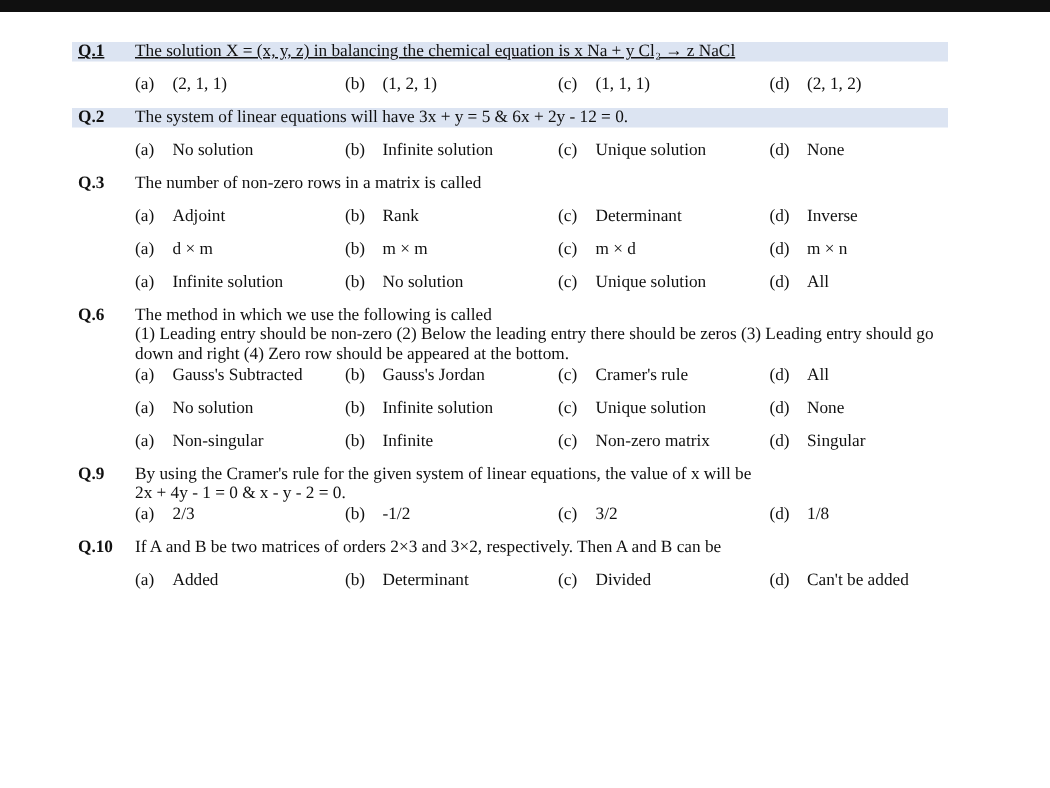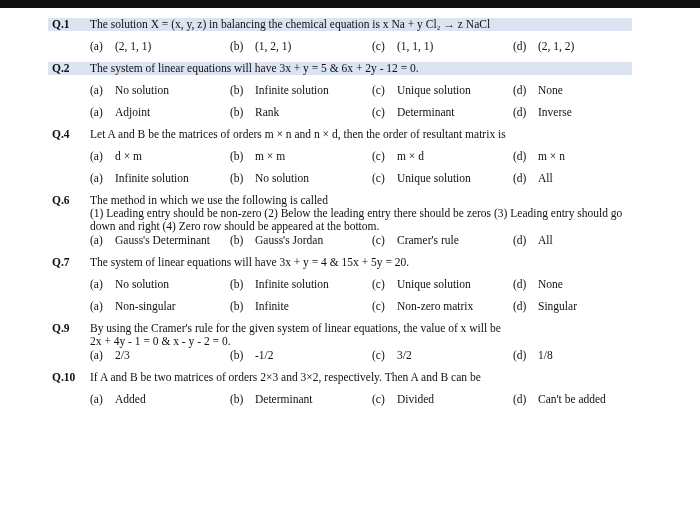"Q.1" .question:first-child .q-row { margin-top: 8px -> 18px; text-decoration: none -> underline }
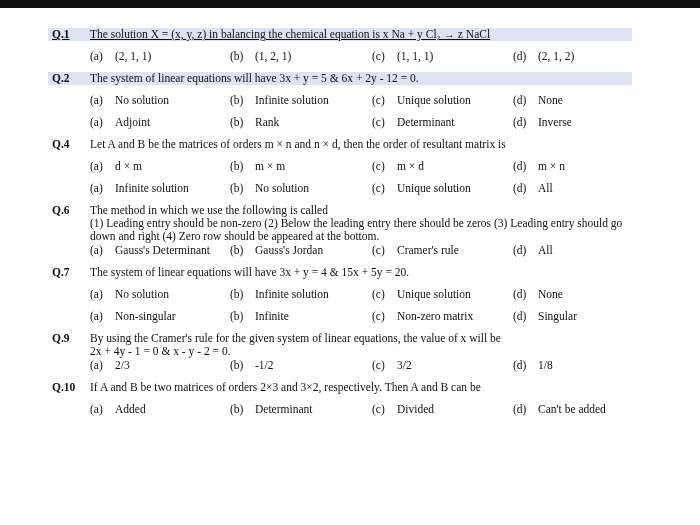"Q.3" div.q-row { html: none -> <div> <div>Q.3</div> <div> <div>The number of non-zero rows in a matrix is called</div> </div> </div> }
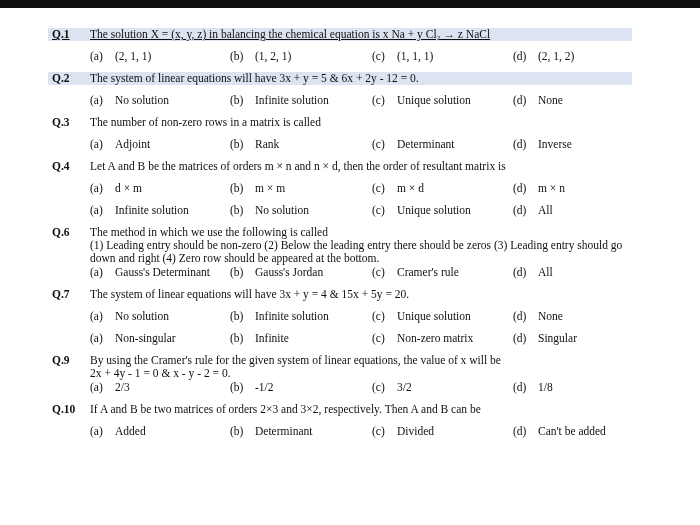"Q.4" div.q-row { html: <div> <div>Q.4</div> <div> <div>Let A and B be the matrices of orders m × n and n × d, then the order of resultant matrix is</div> </div> </div> -> none }
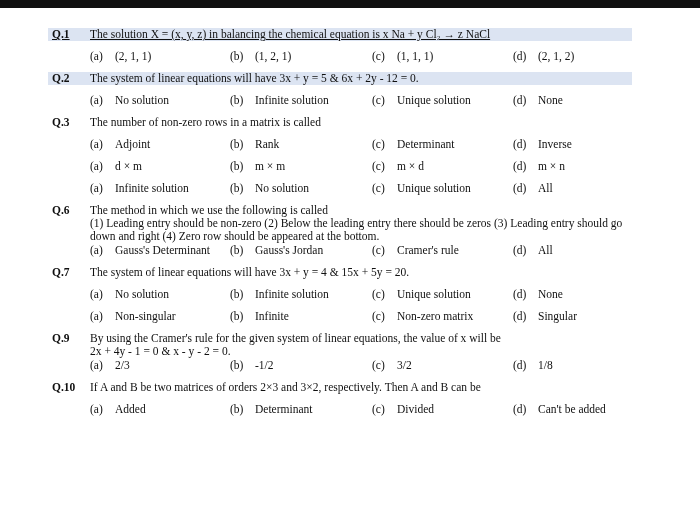"Gauss's Determinant" span.opt-label { text: Determinant -> Subtracted }
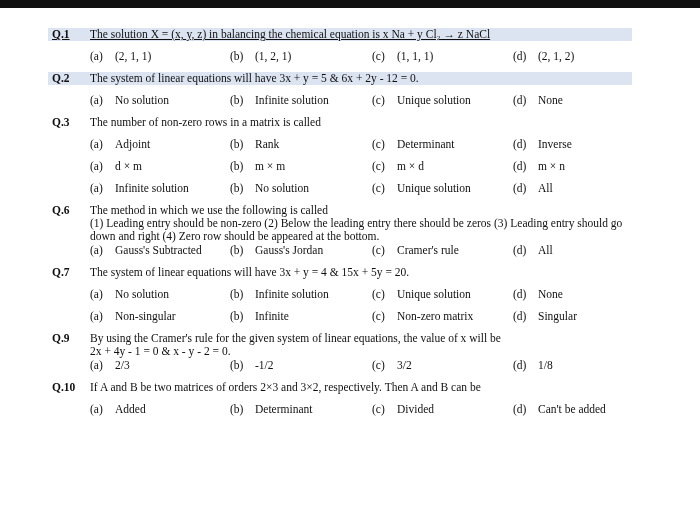"Q.7" div.q-row { html: <div> <div>Q.7</div> <div> <div>The system of linear equations will have 3x + y = 4 &amp; 15x + 5y = 20.</div> </div> </div> -> none }
